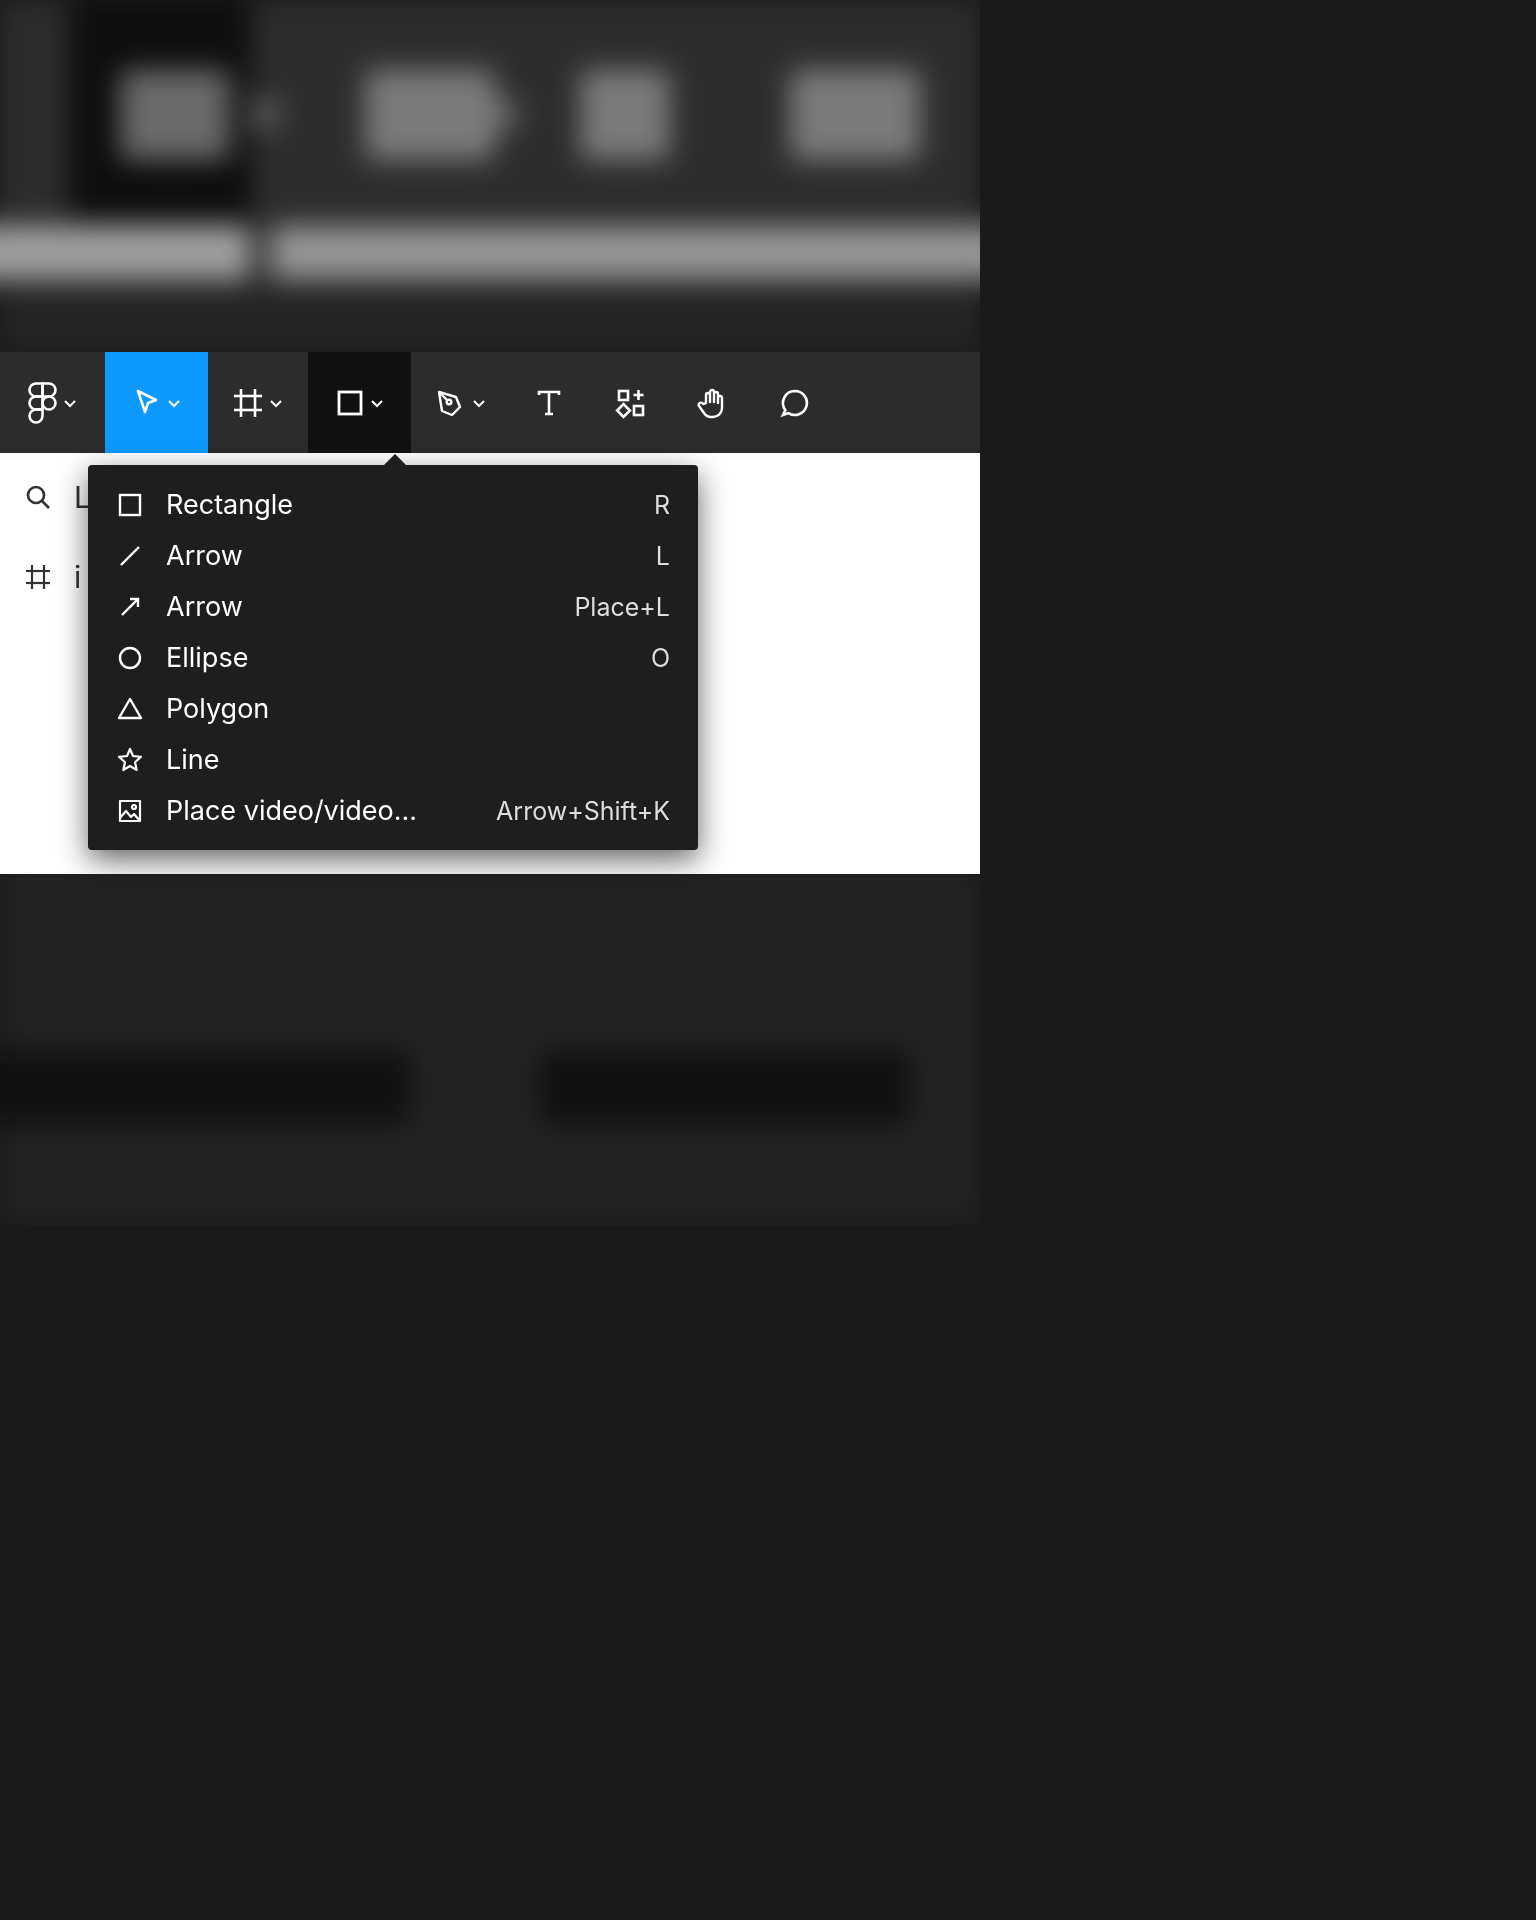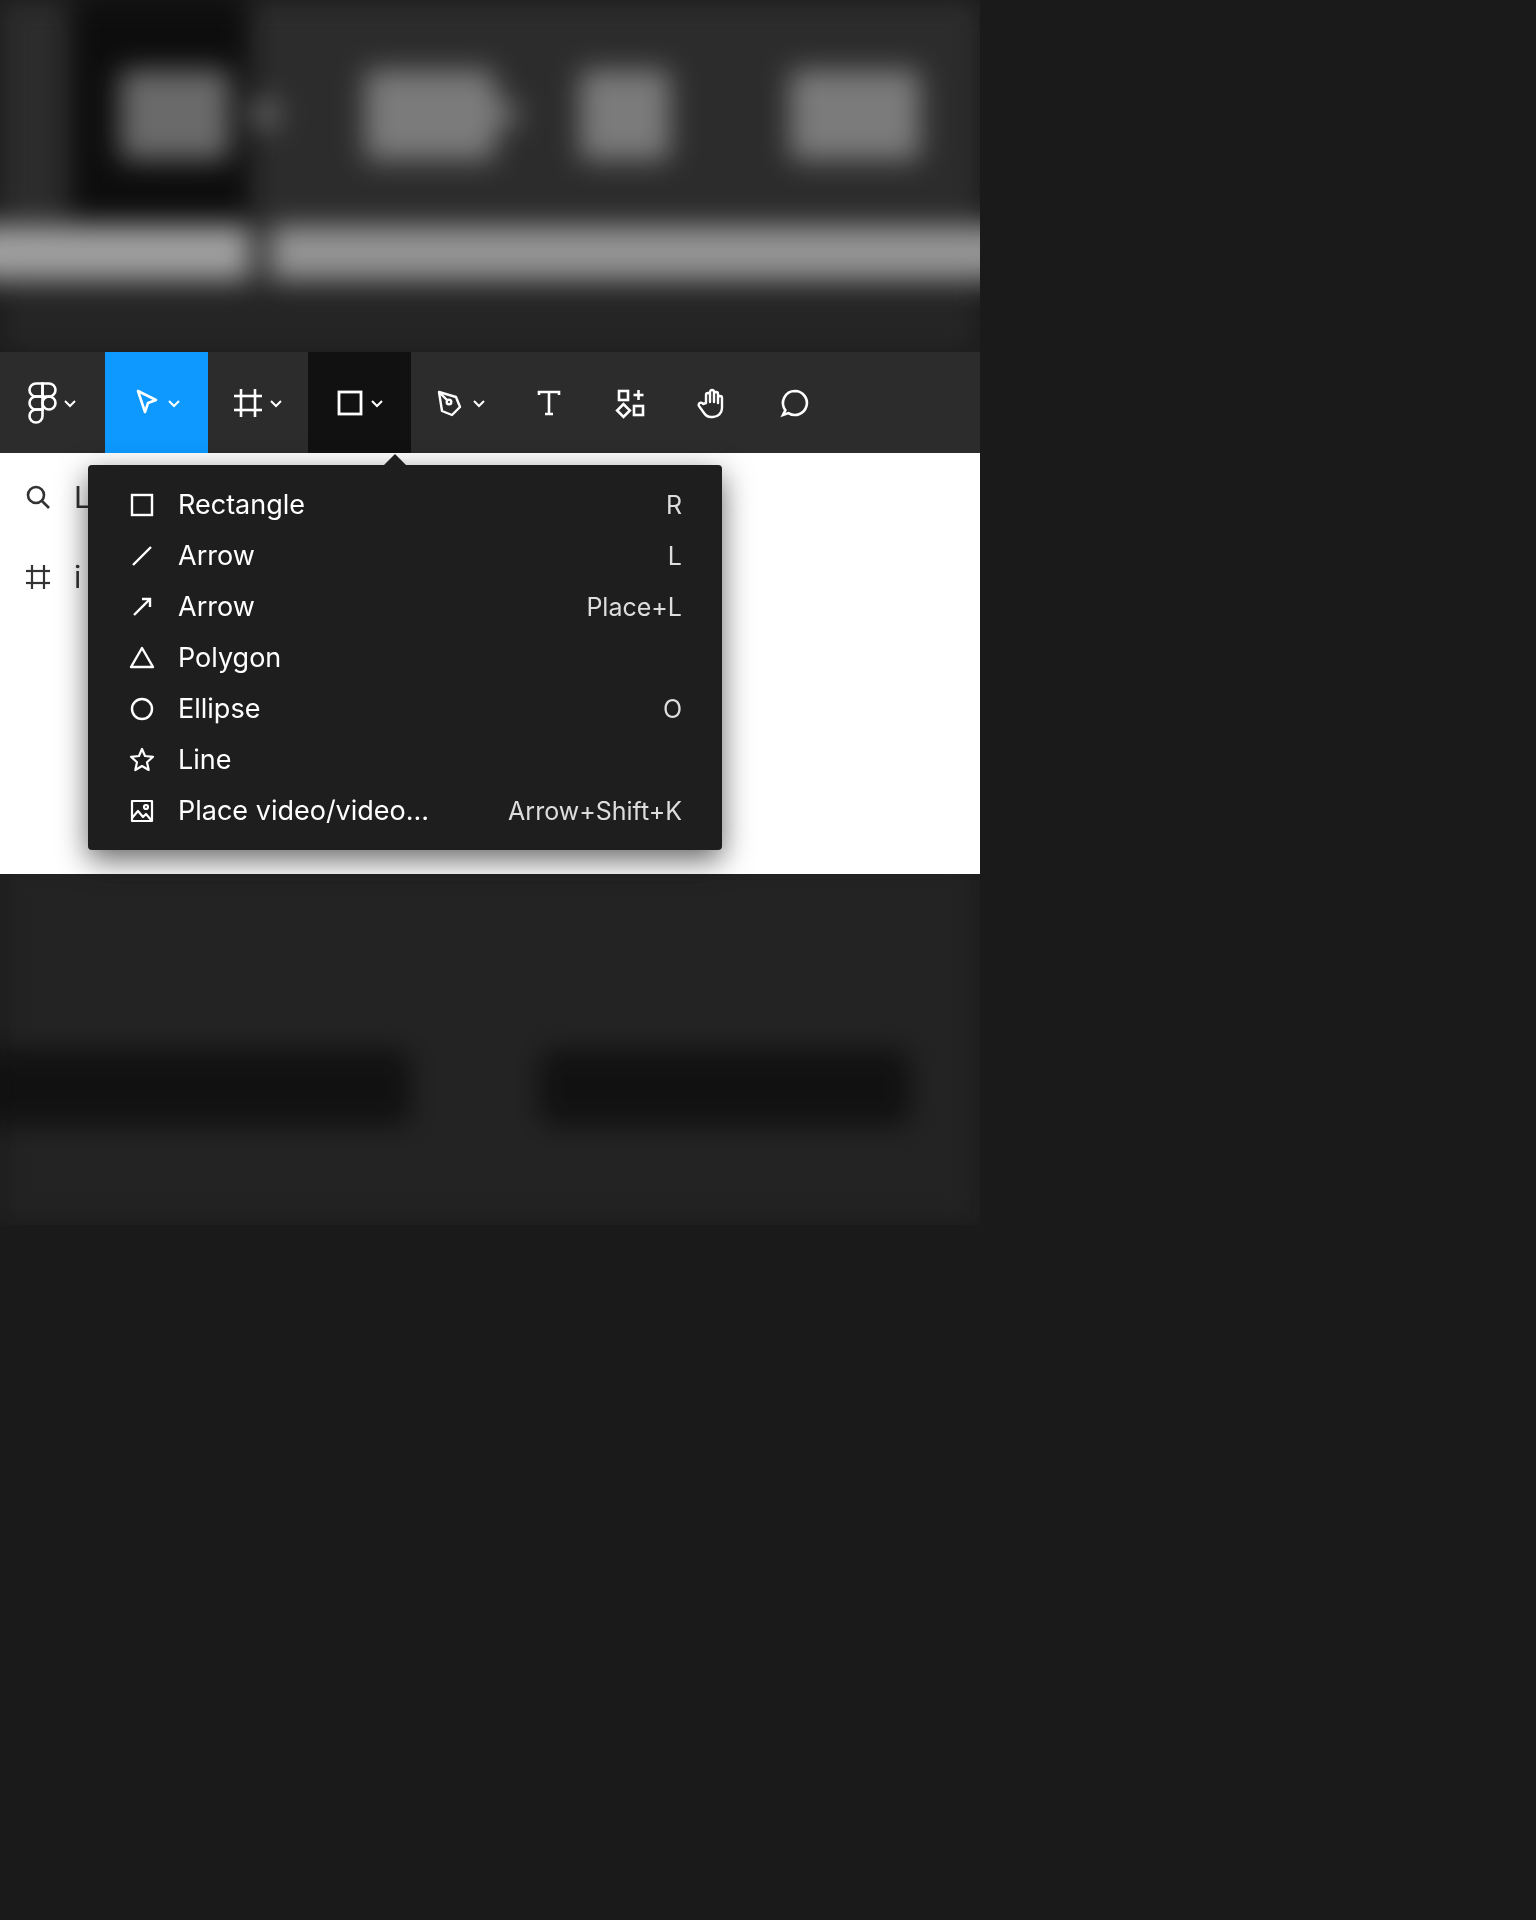"Rectangle" .dropdown { padding: 14px 12px -> 14px 0 }
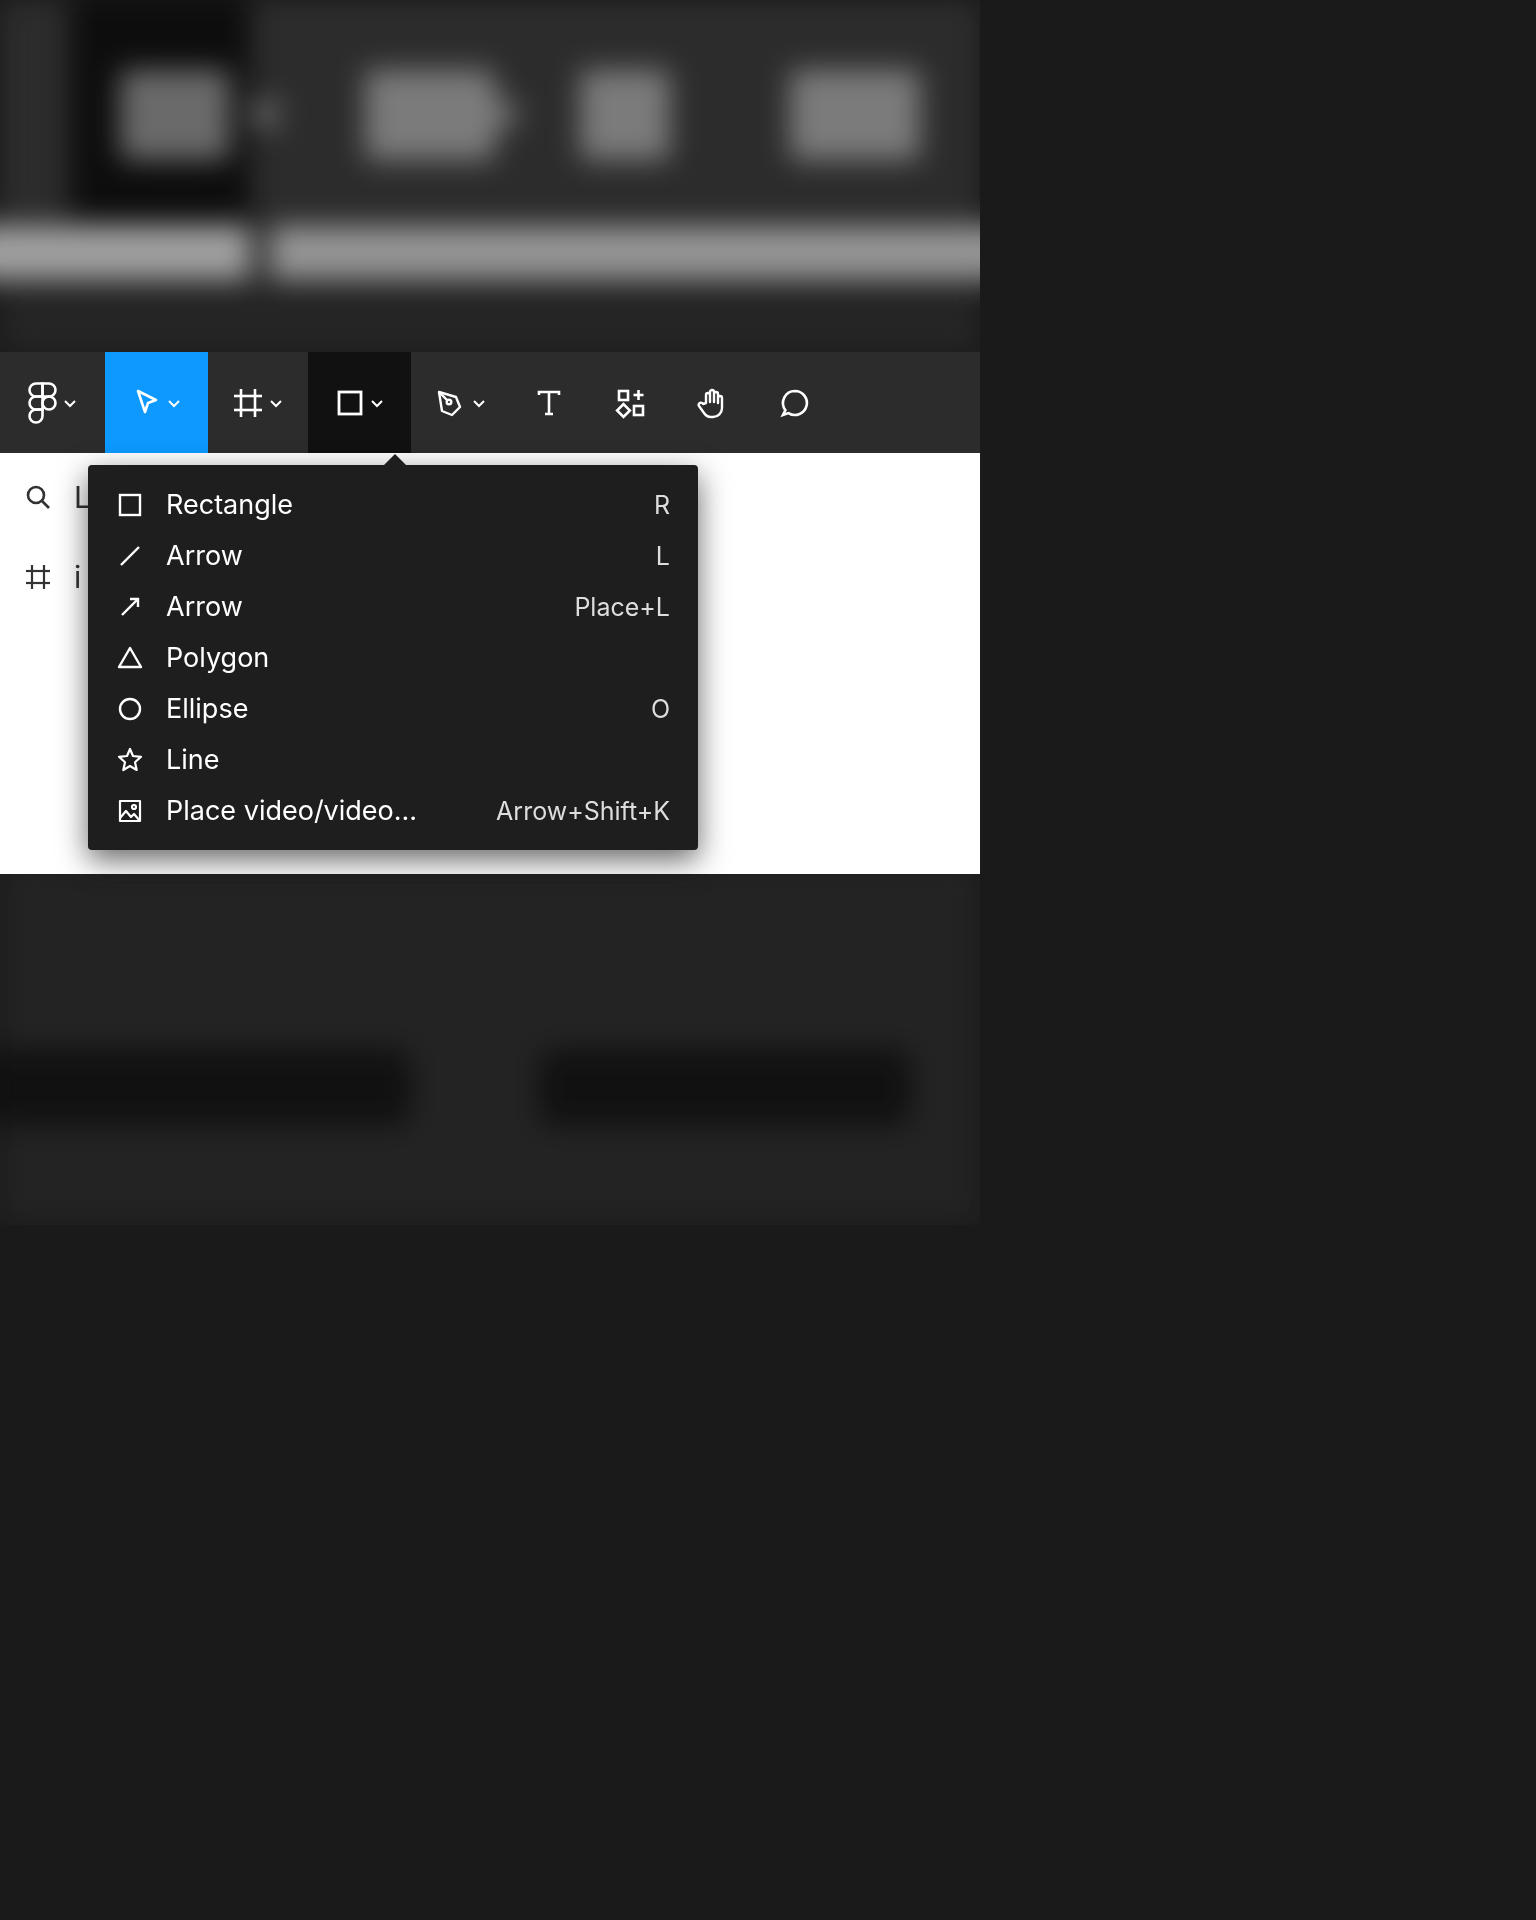"Polygon" div.menu-item { order: before "Ellipse" -> after "Ellipse" }
